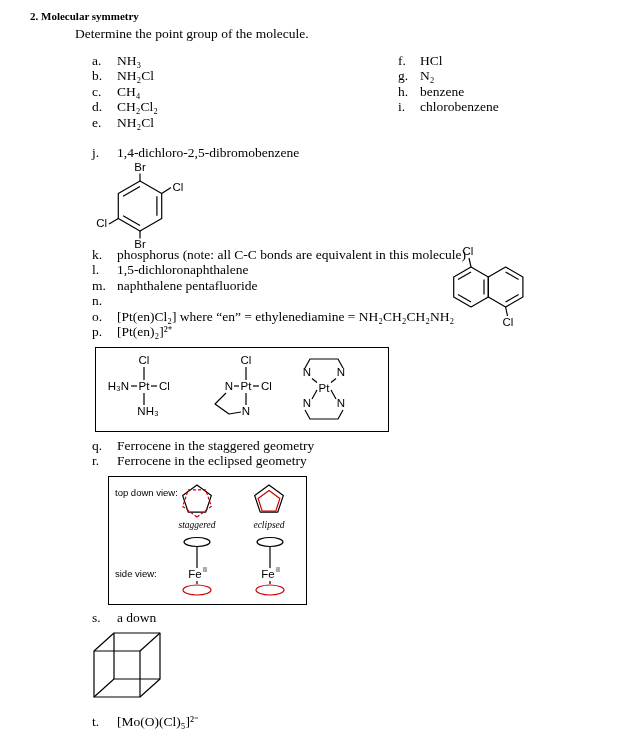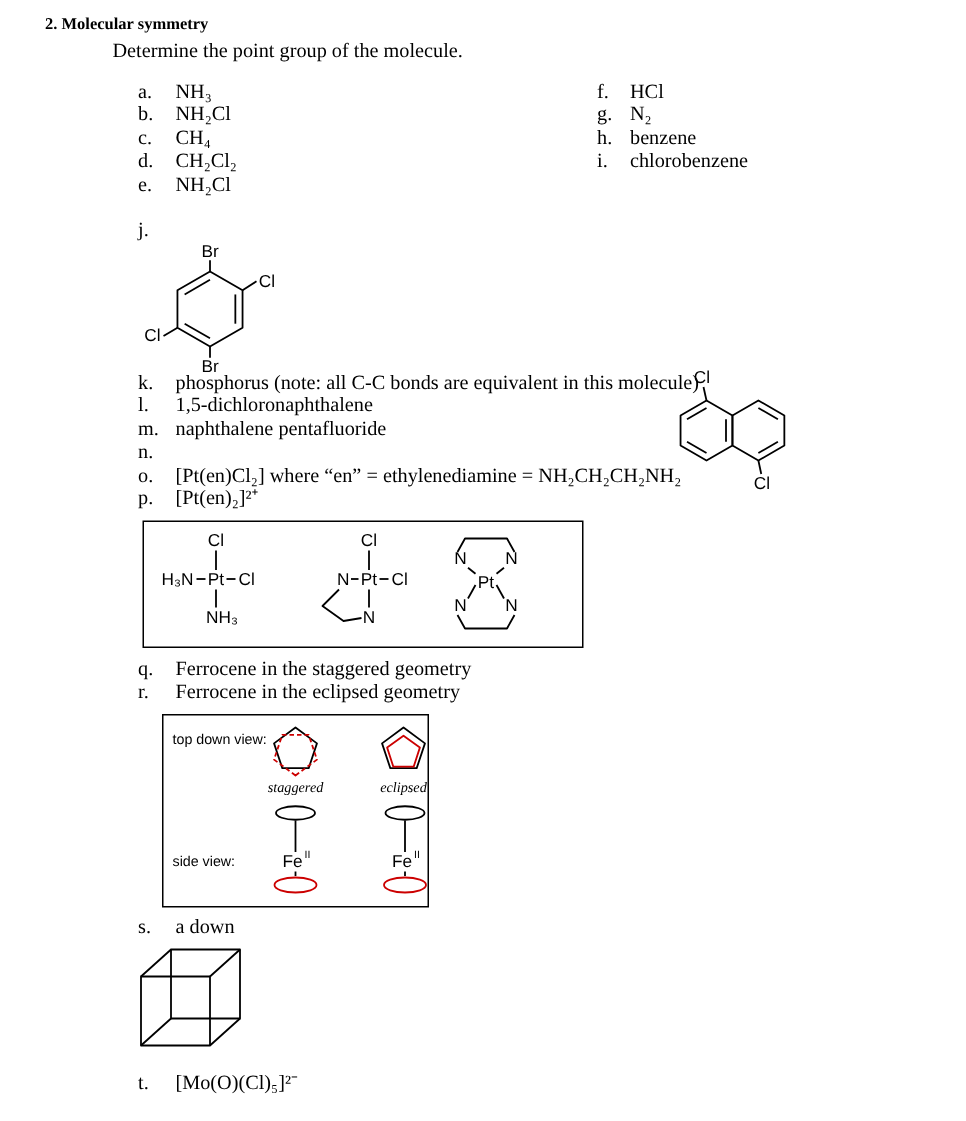"1,4-dichloro-2,5-dibromobenzene" span { html: none -> <span>1,4-dichloro-2,5-dibromobenzene</span> }
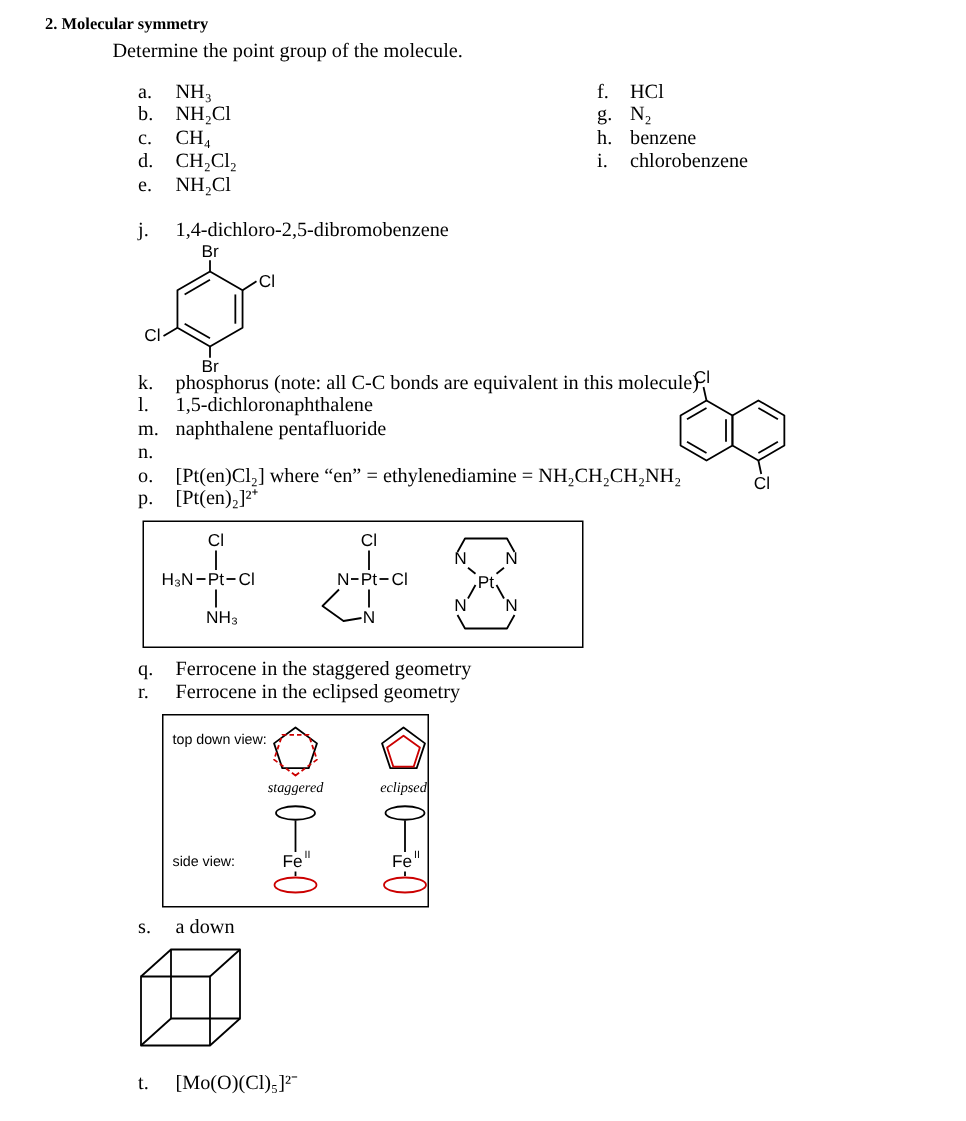"top down view:" div.box { width: 178px -> 199px }
